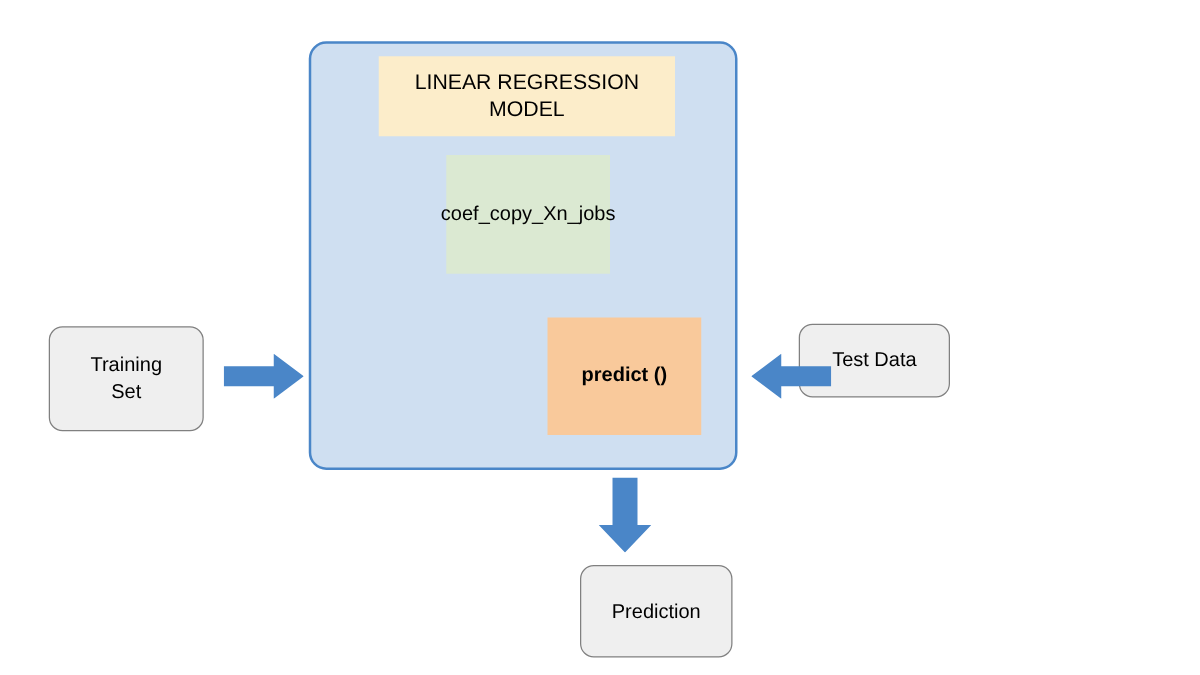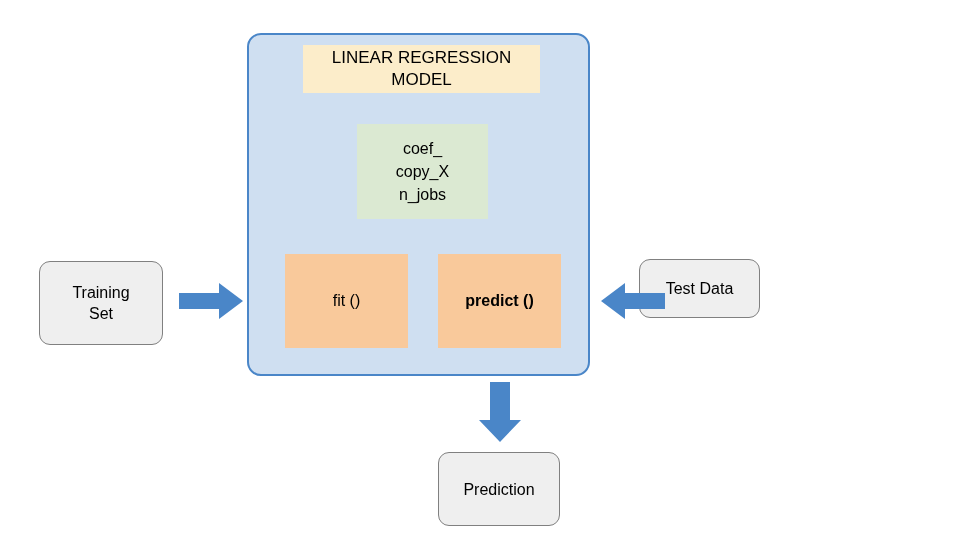"LINEAR REGRESSION" .title-block { height: 48px -> 64px }
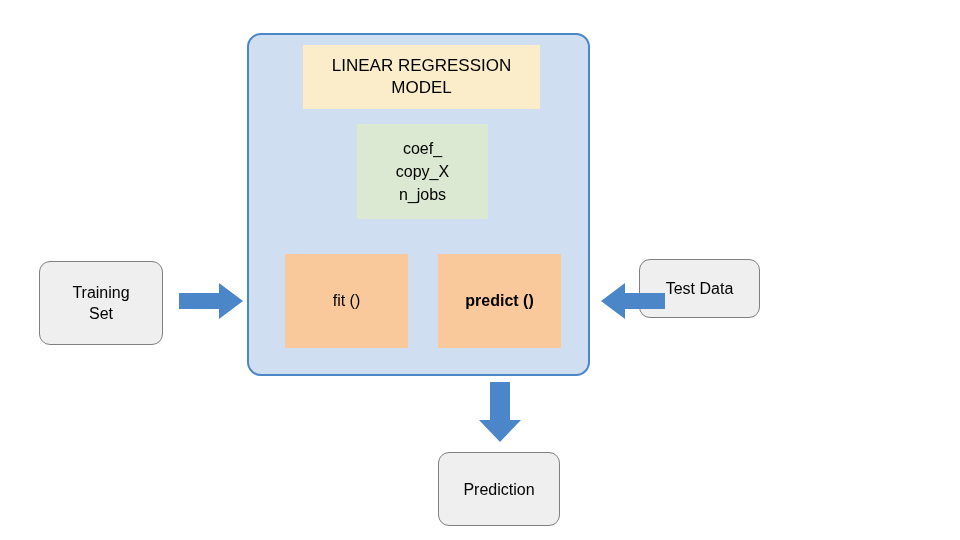"coef_" .attrs-block { flex-direction: column -> none }
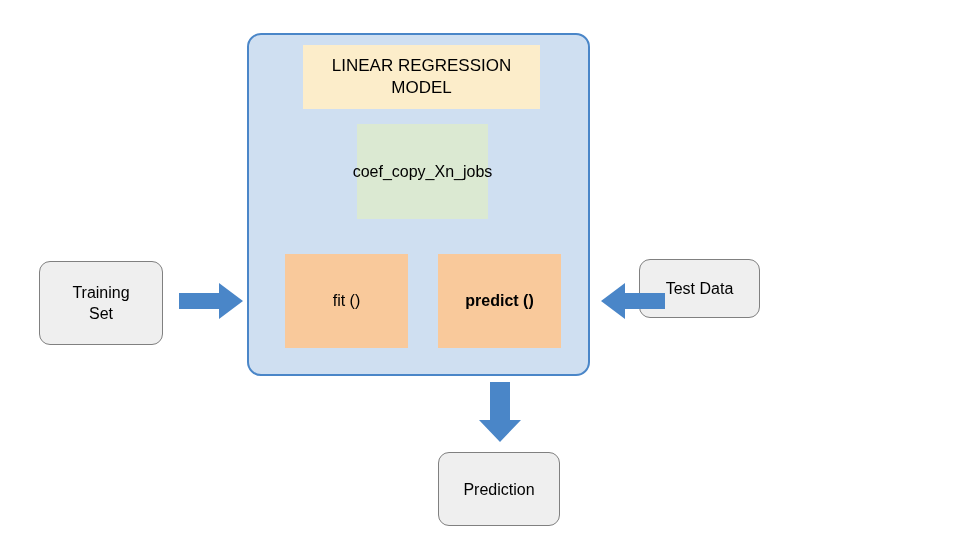"fit ()" div.method-block { html: <div>fit ()</div> -> none }
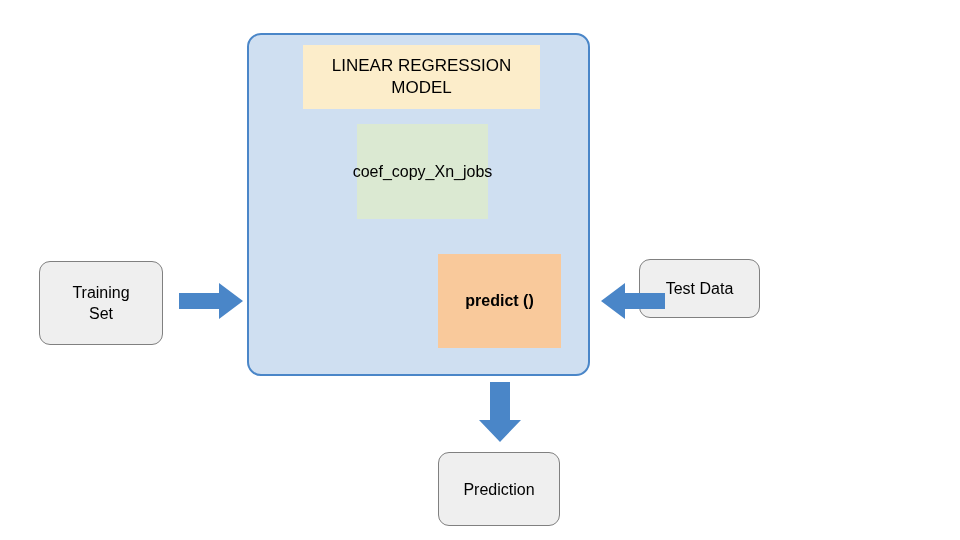"Prediction" .box-pred { left: 438px -> 464px }
